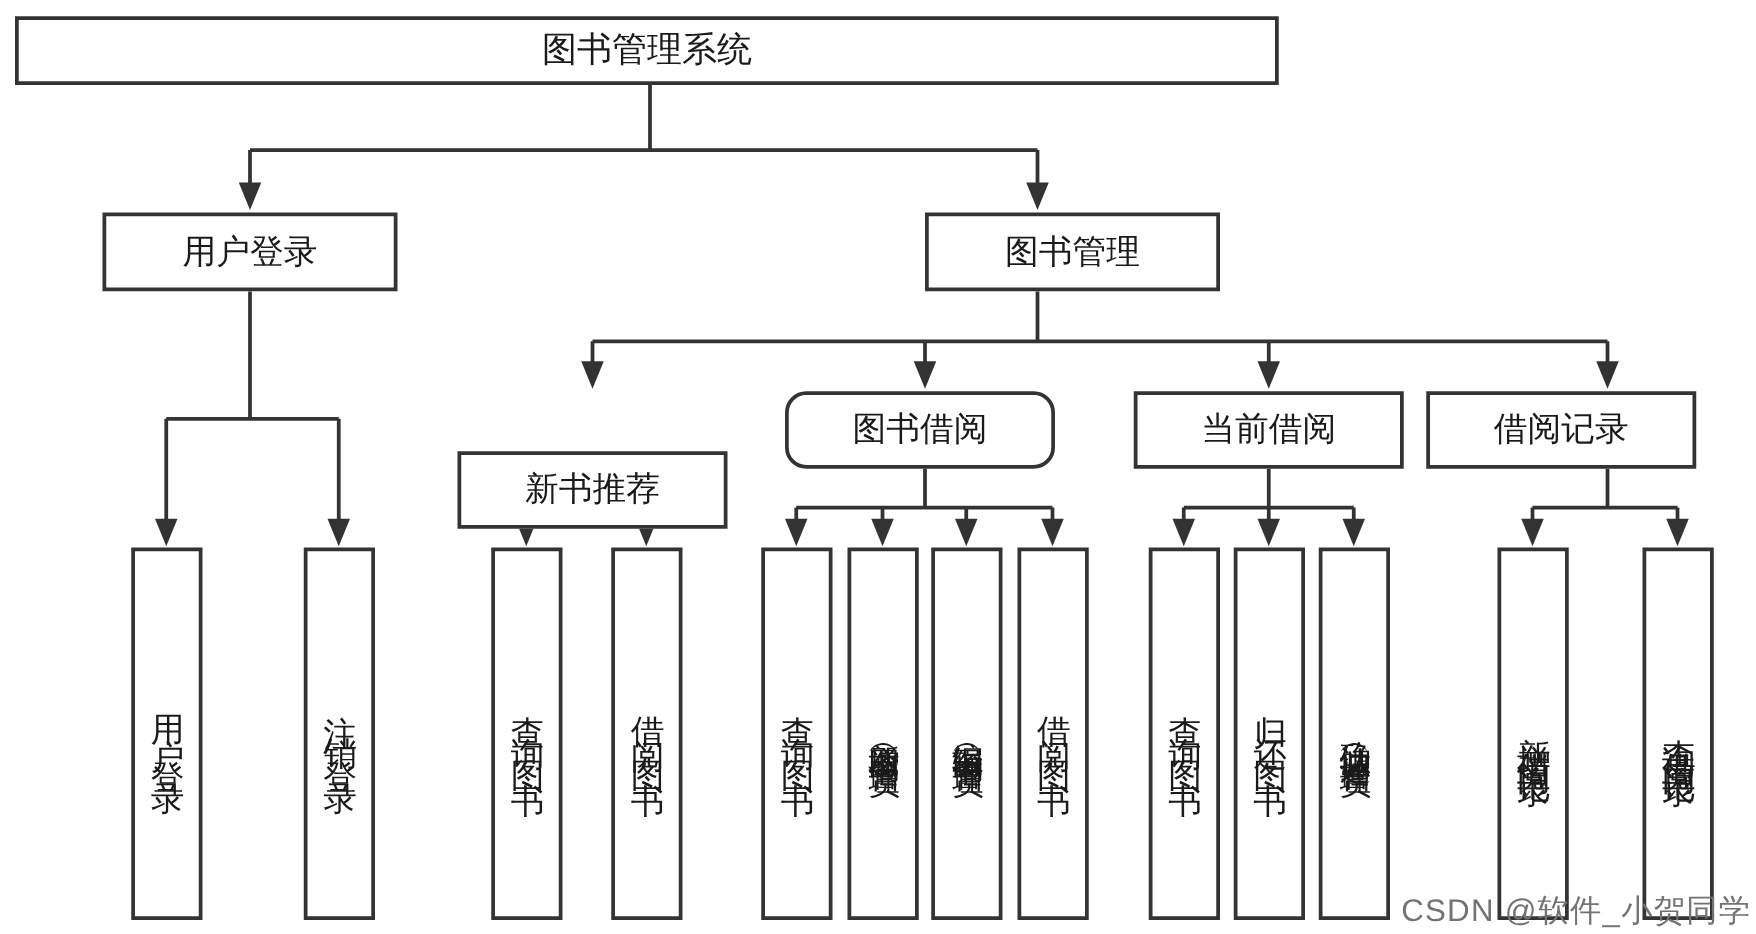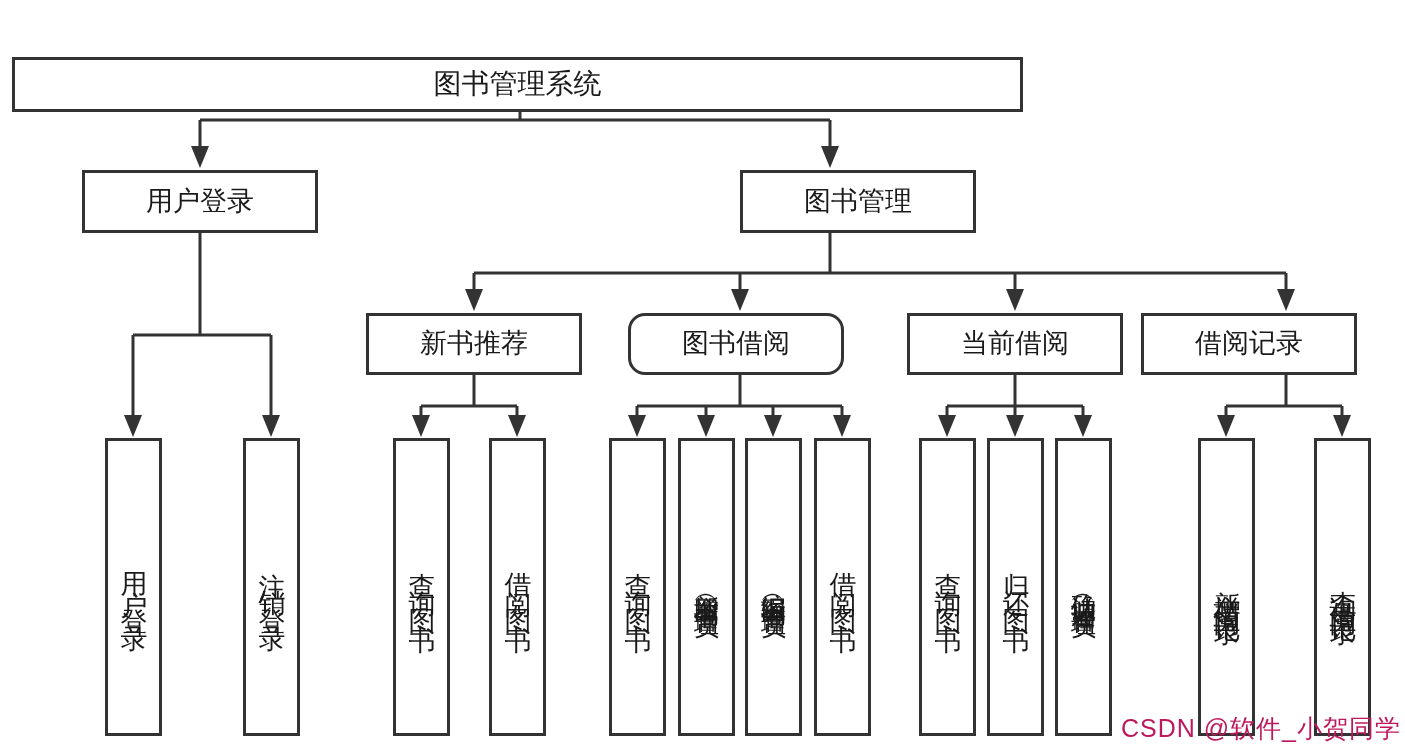"图书管理系统" .root { margin-top: 44px -> none }
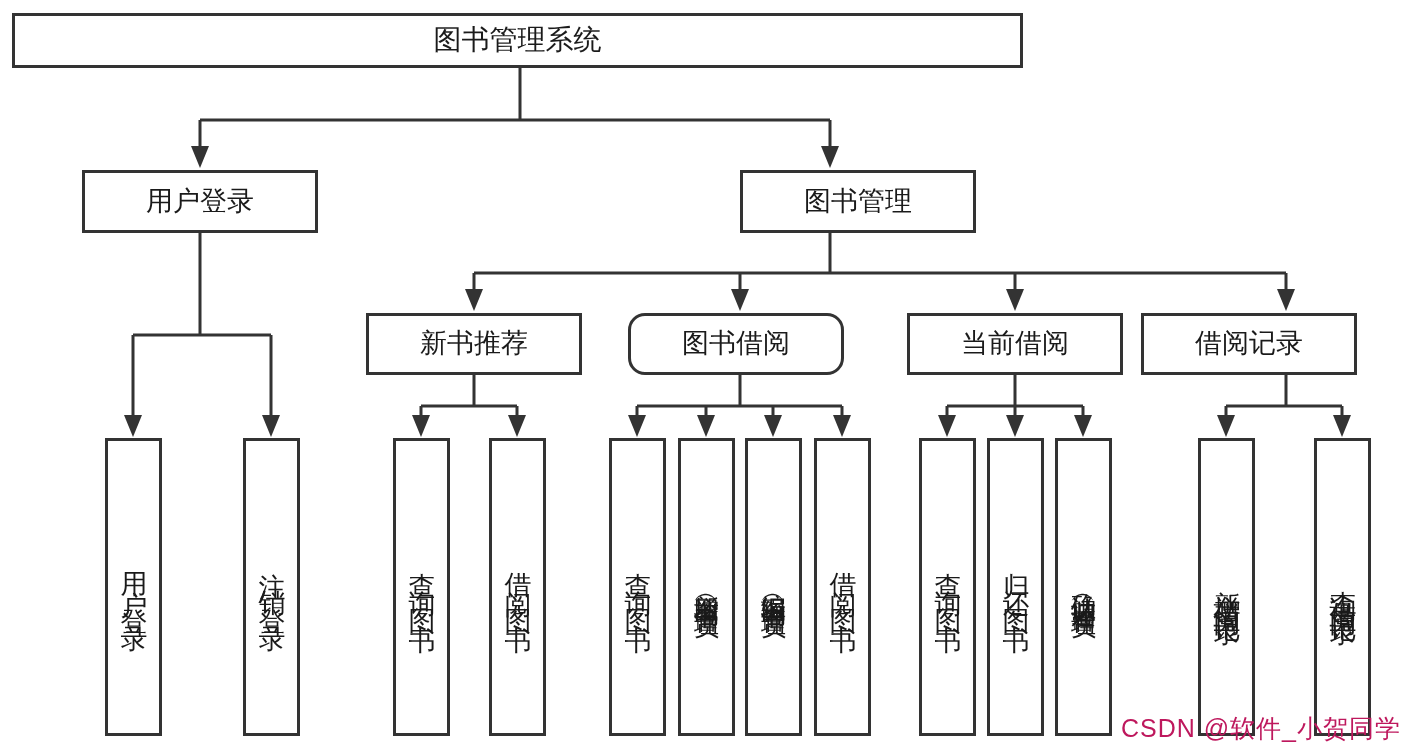"新书推荐" .lvl3.n1 { margin-top: none -> 48px }
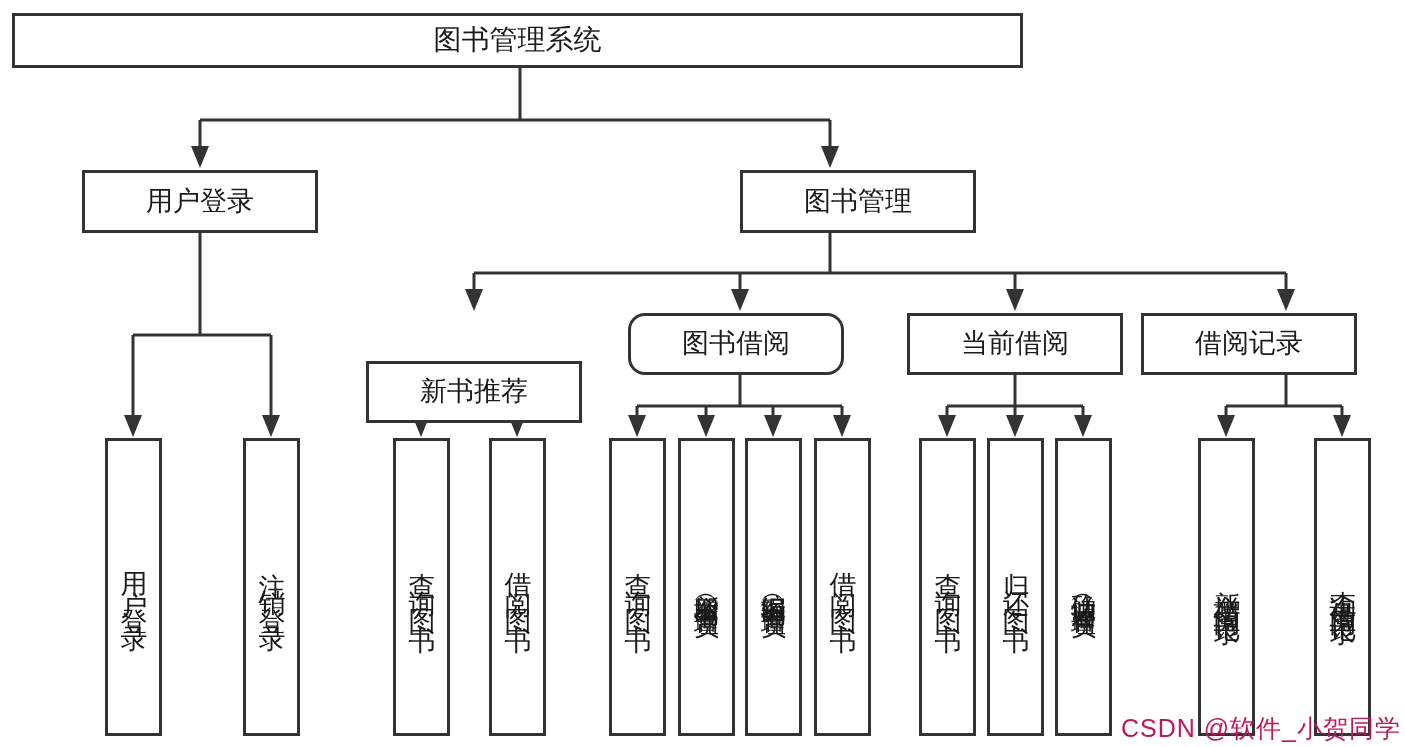"CSDN @软件_小贺同学" .watermark { color: #be185d -> #737373 }
